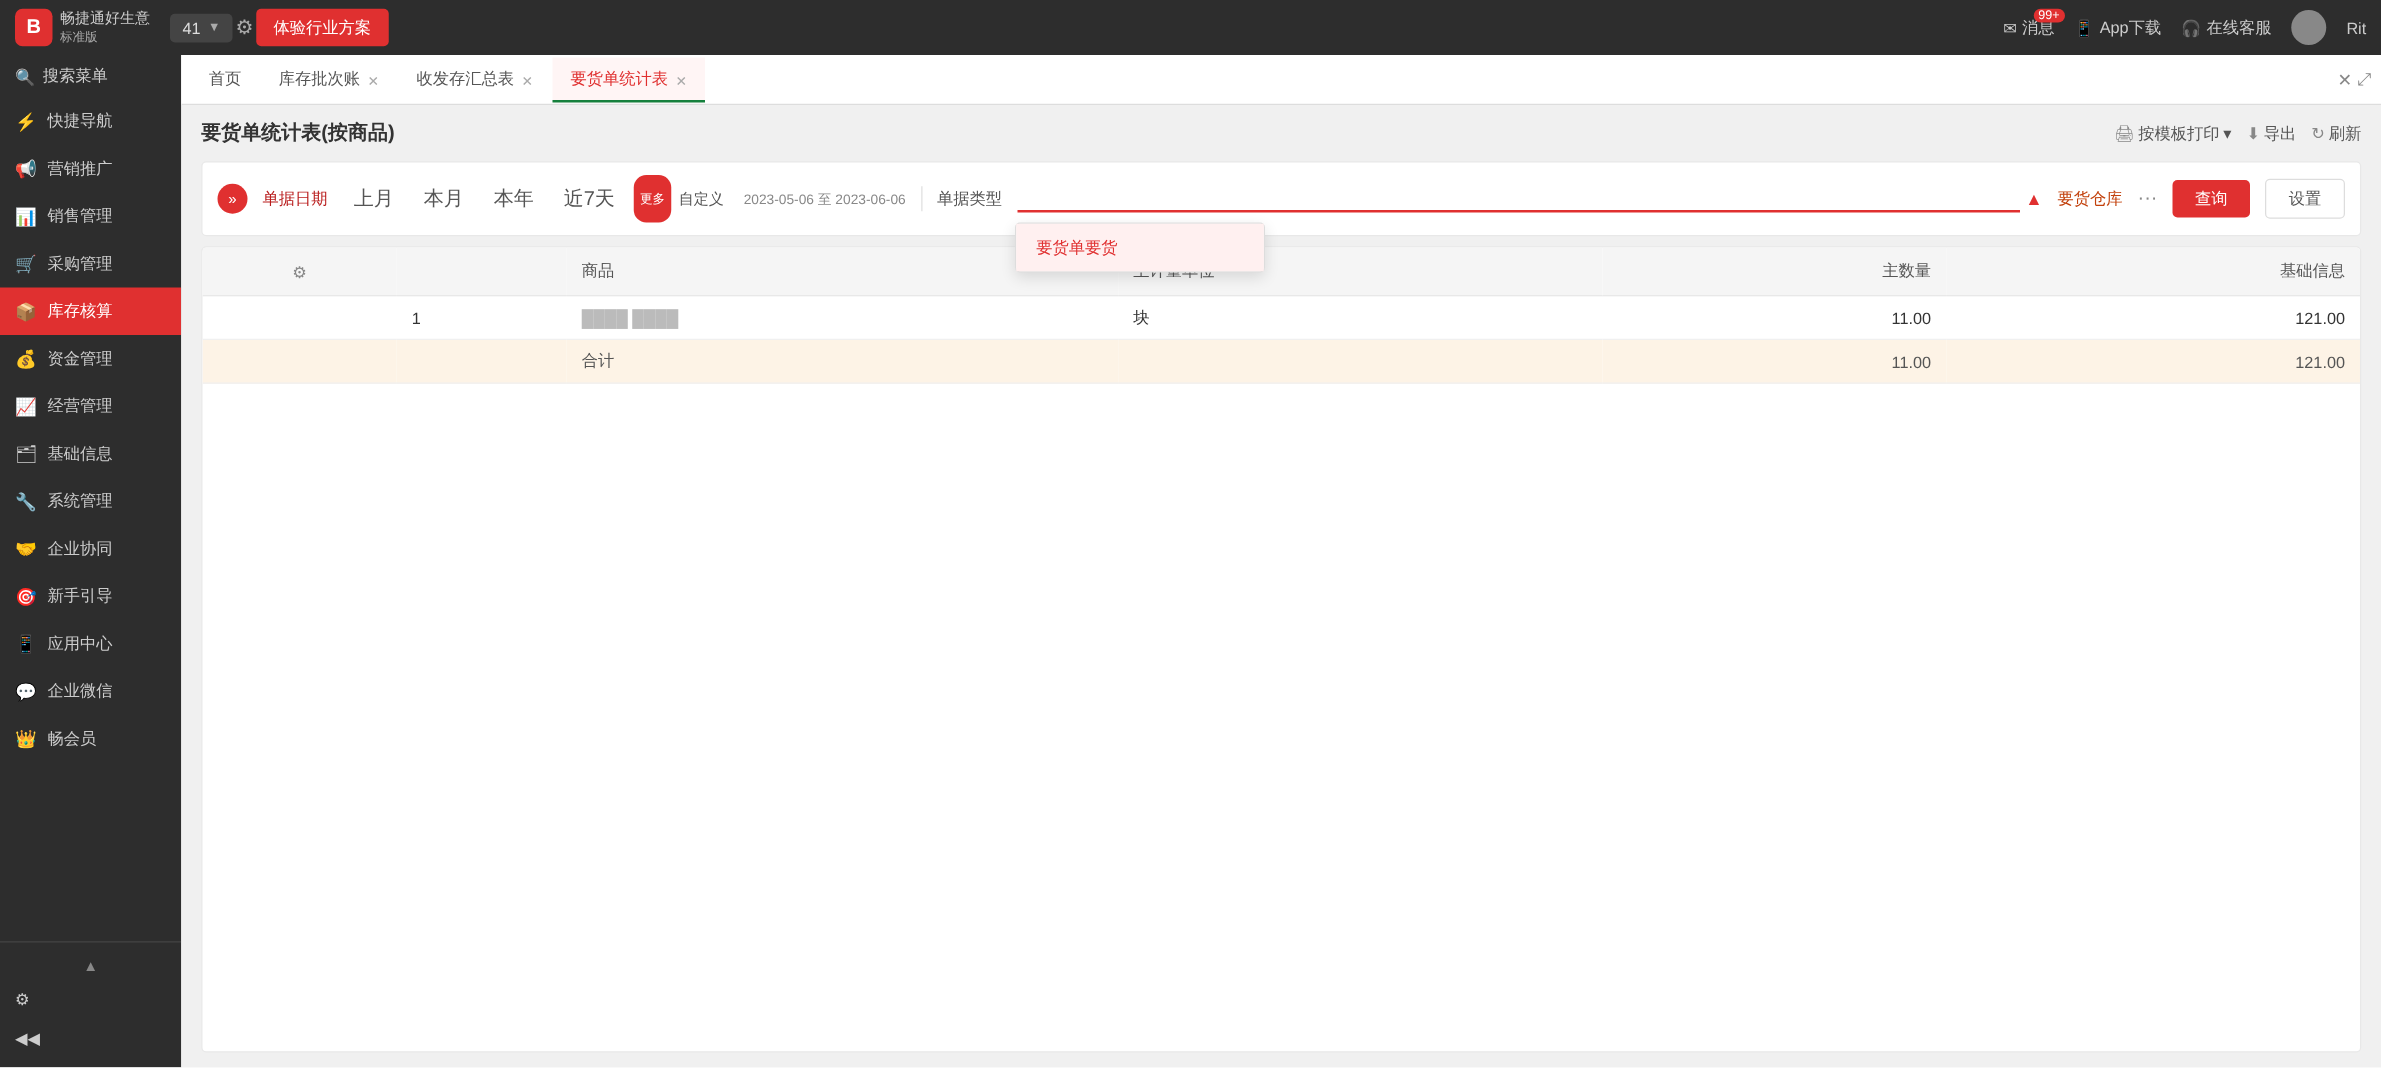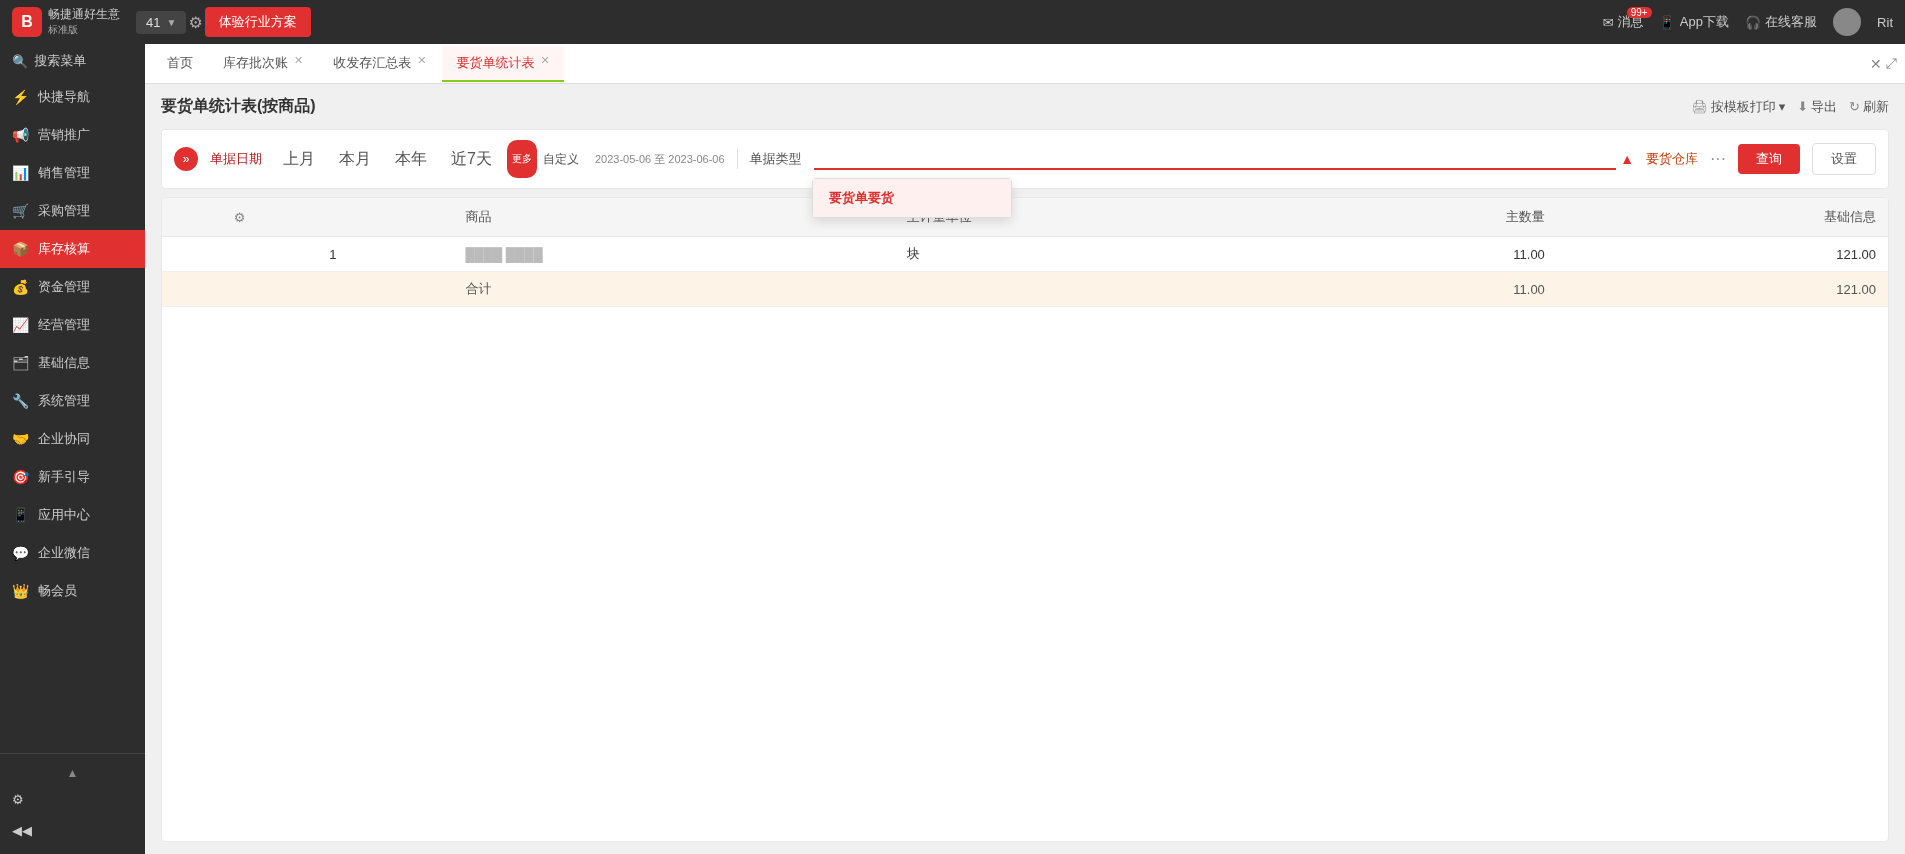"首页" .tab-item { align-items: flex-start -> flex-end }
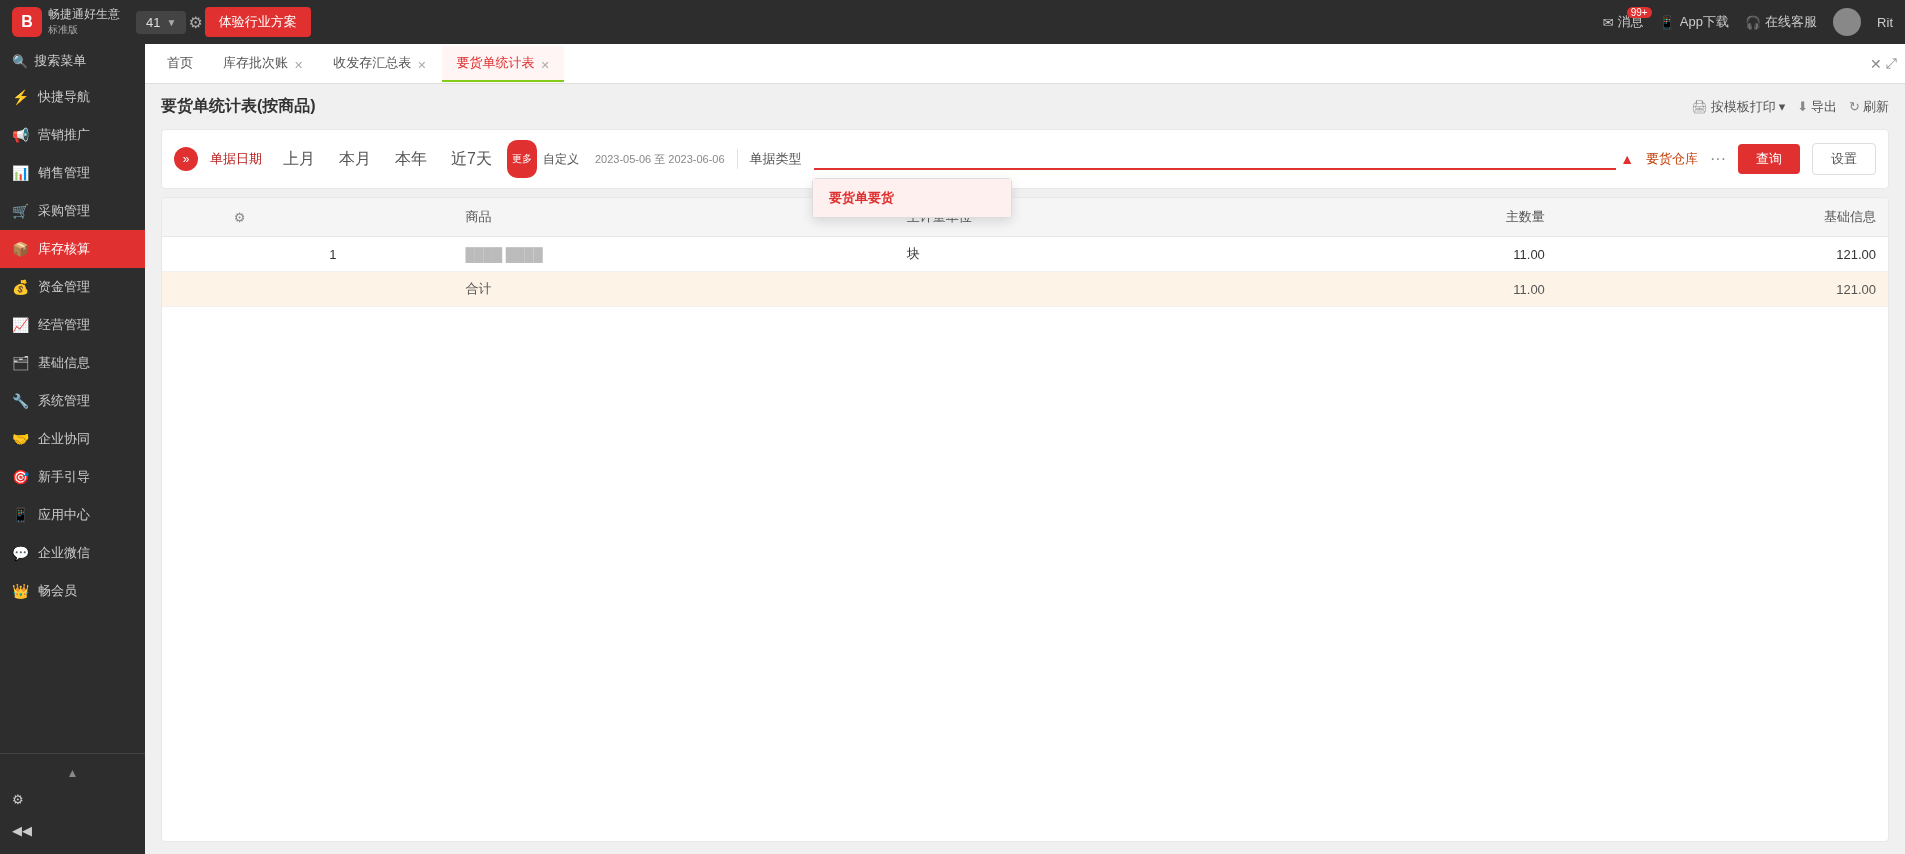"要货单统计表" .tab-item.active { border-bottom: 2px solid #84cc16 -> 2px solid #15803d }
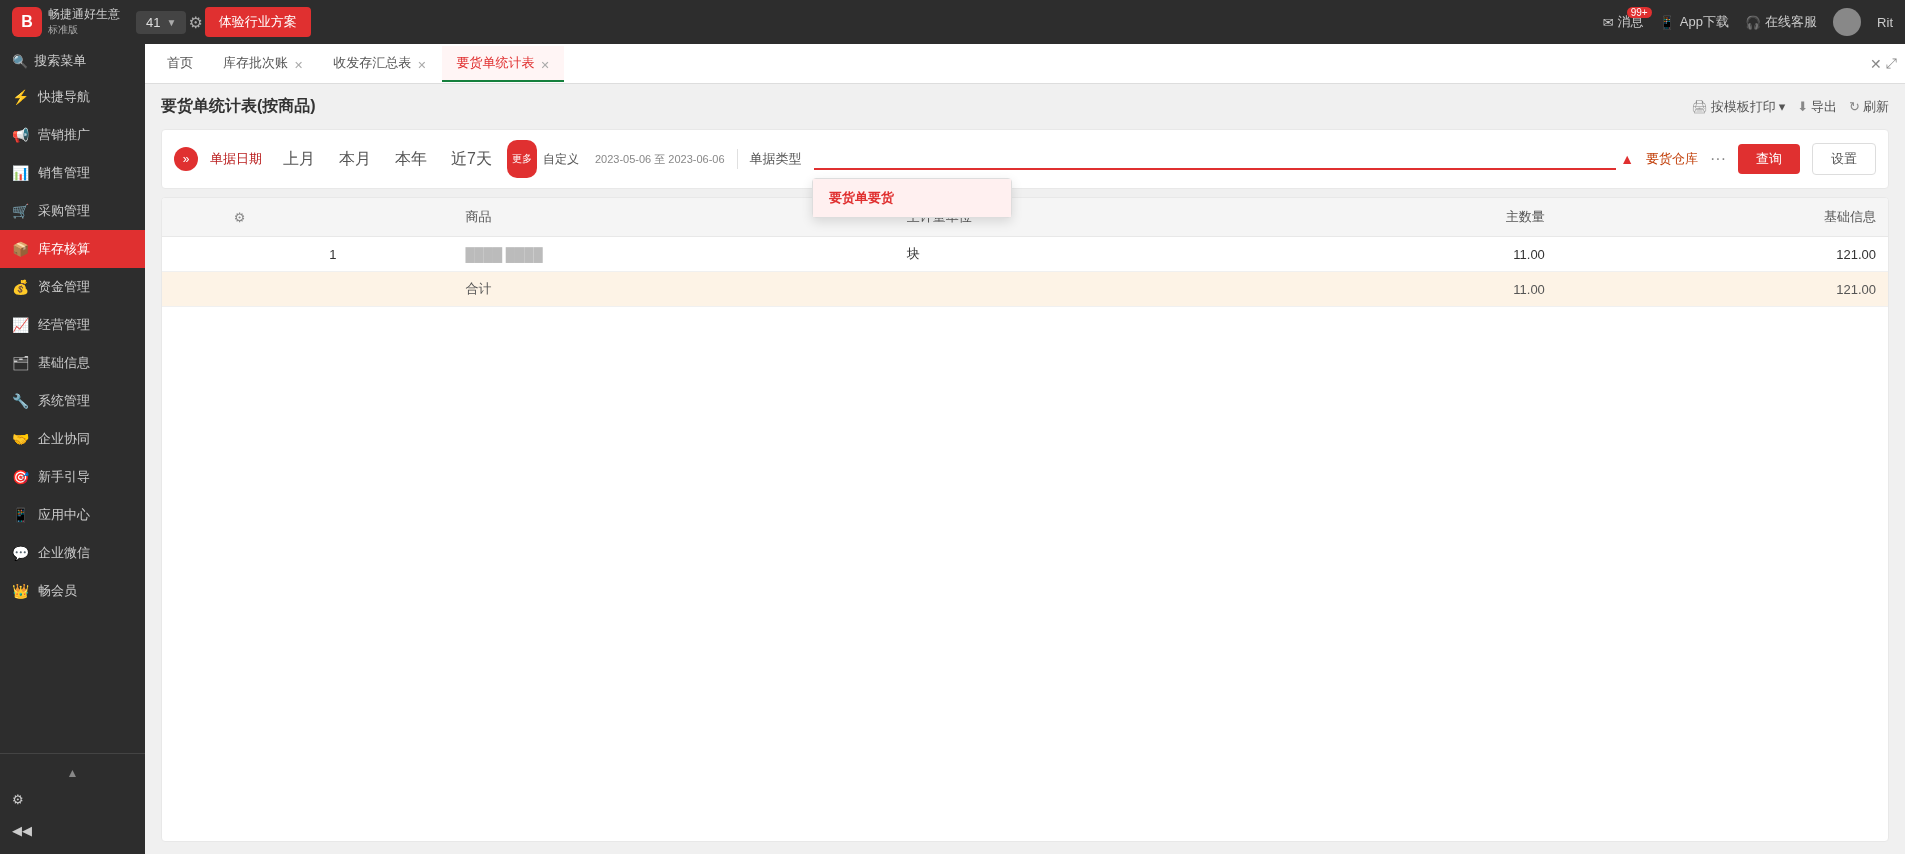"要货单要货" .dropdown-item.selected { font-weight: bold -> none }
